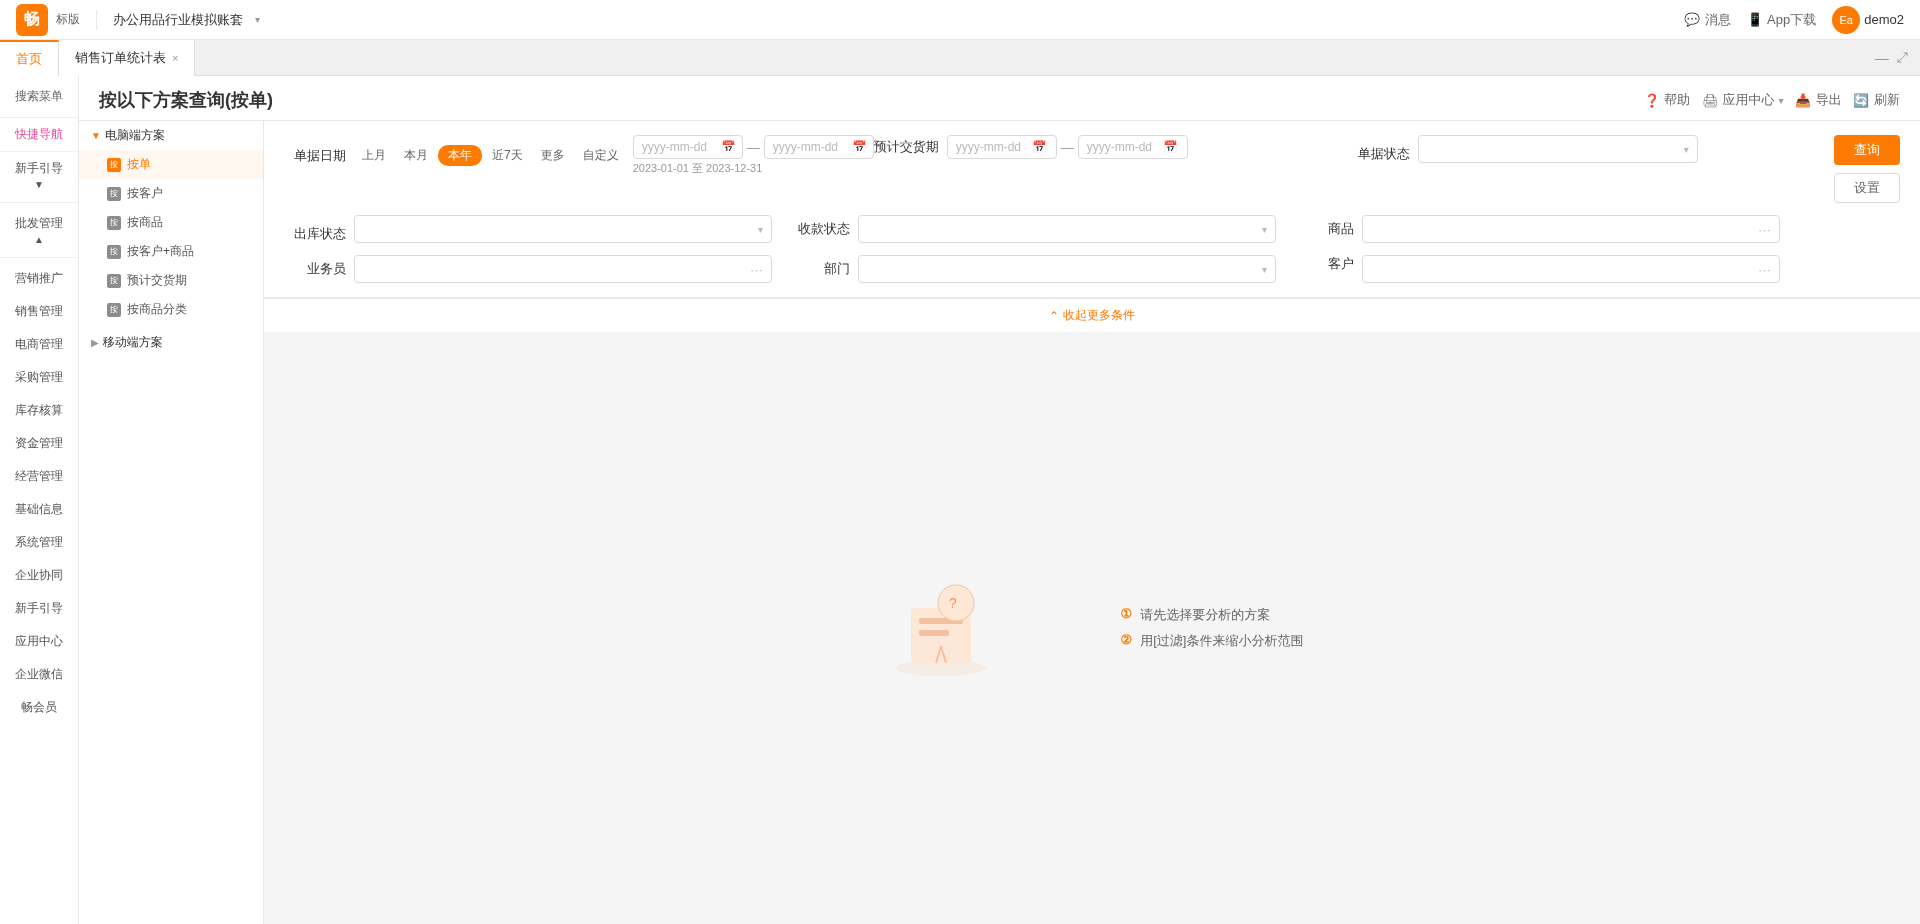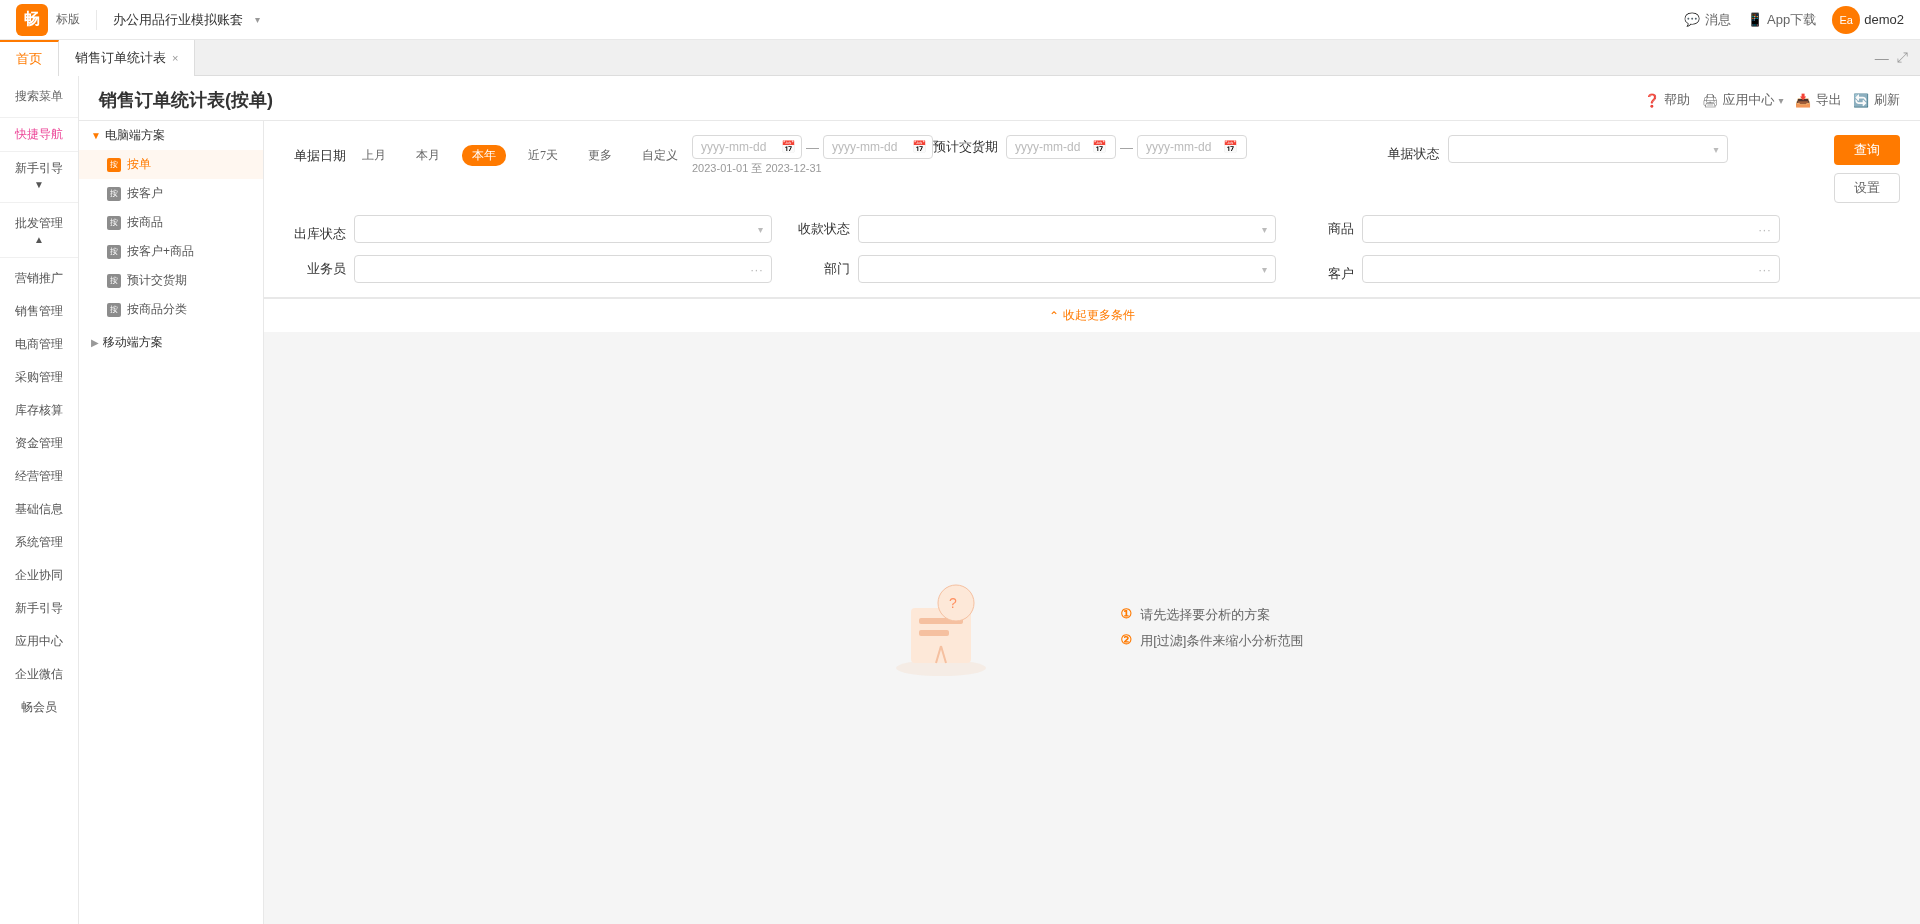"销售订单统计表(按单)" h1.page-title { text: 销售订单统计表 -> 按以下方案查询 }
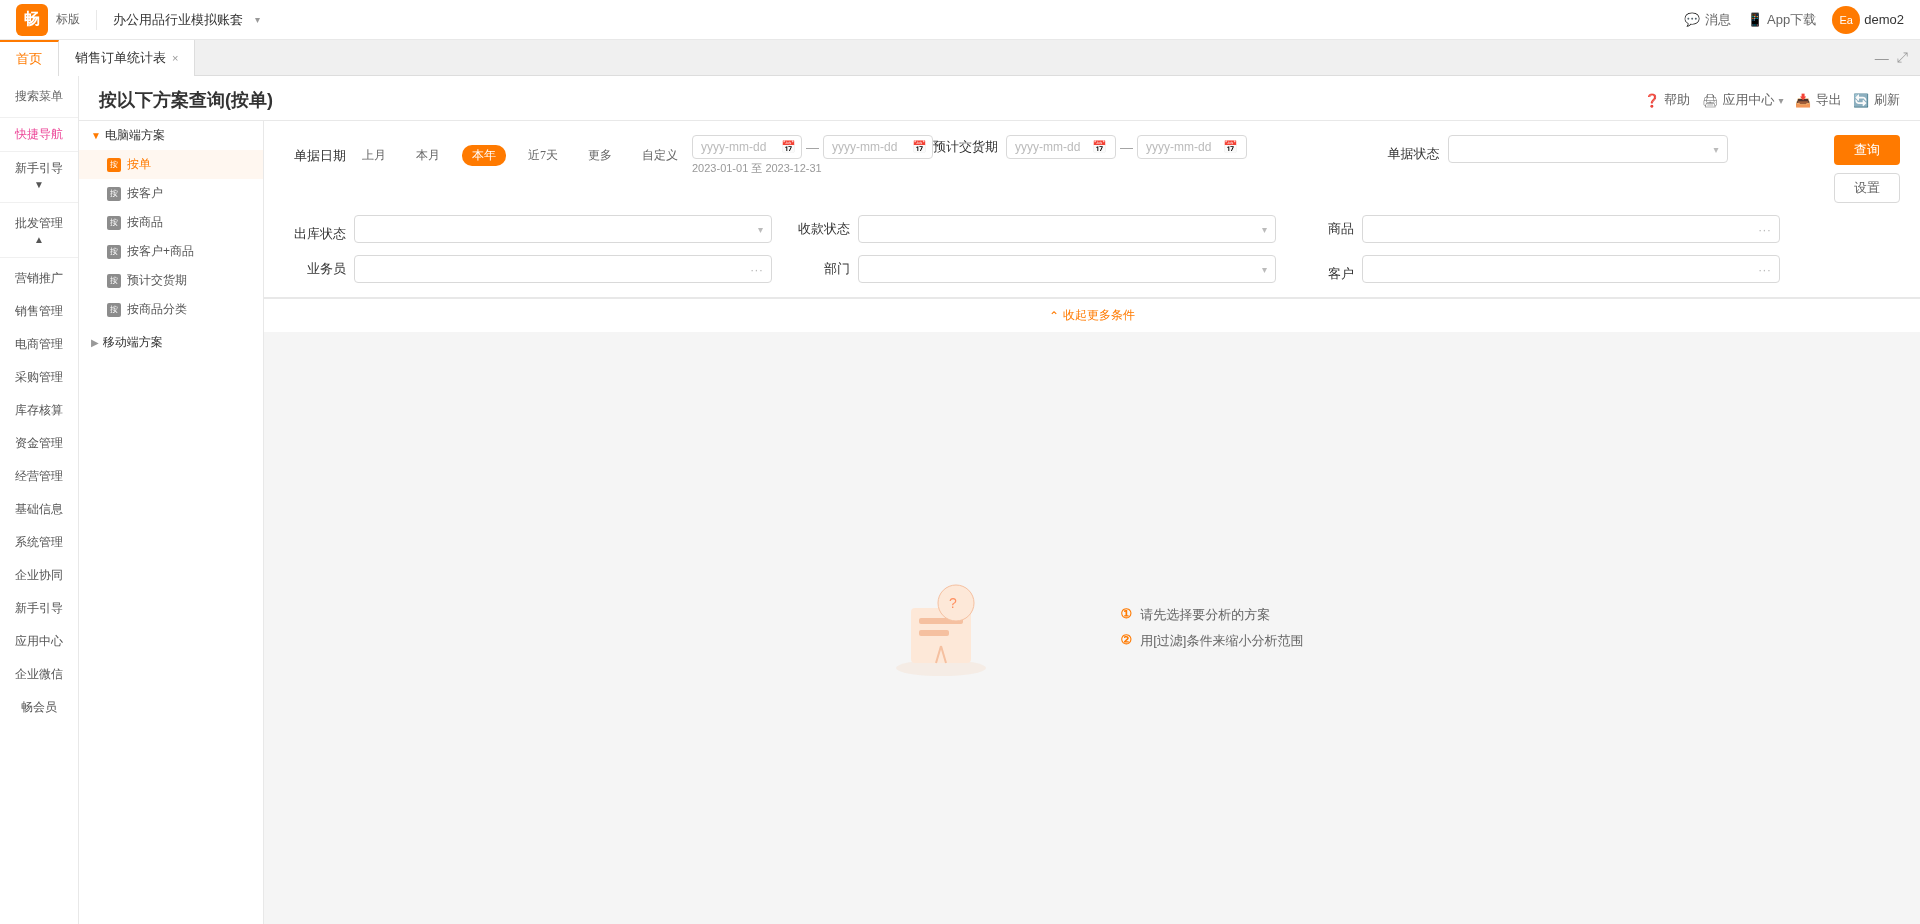"上月" .date-btn-group { font-family: Liberation Serif, serif -> none; gap: 14px -> 2px }
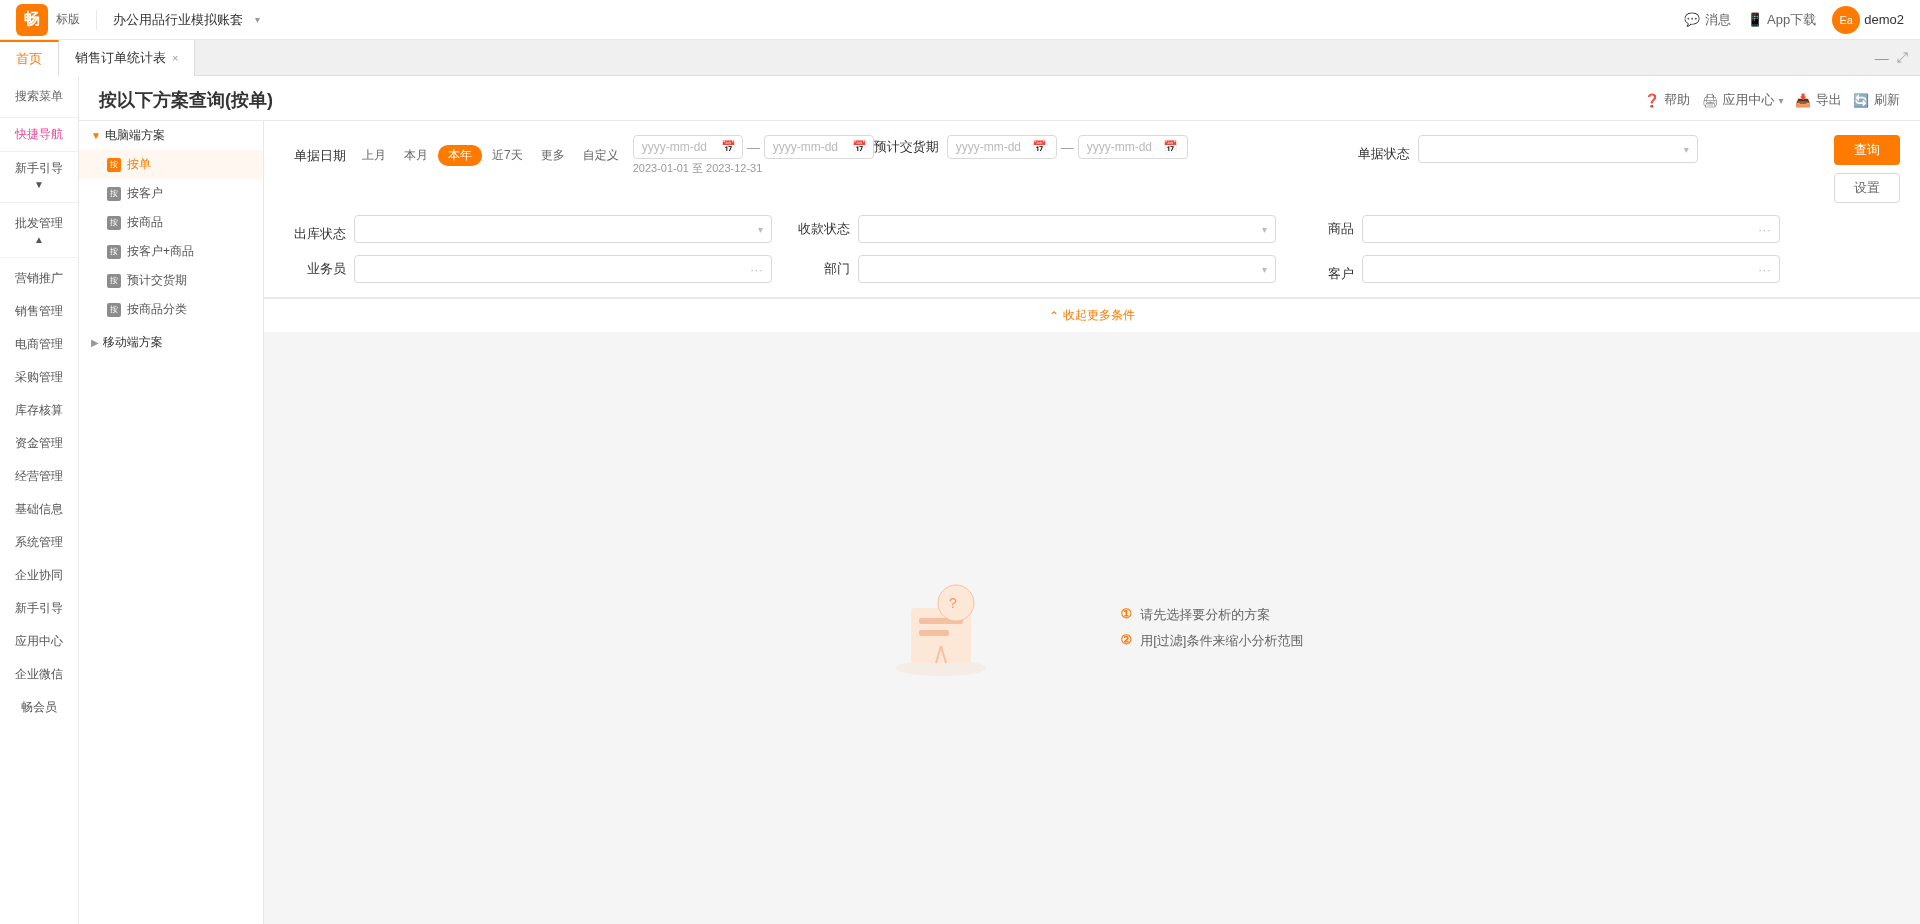"客户" div { align-items: flex-end -> flex-start }
